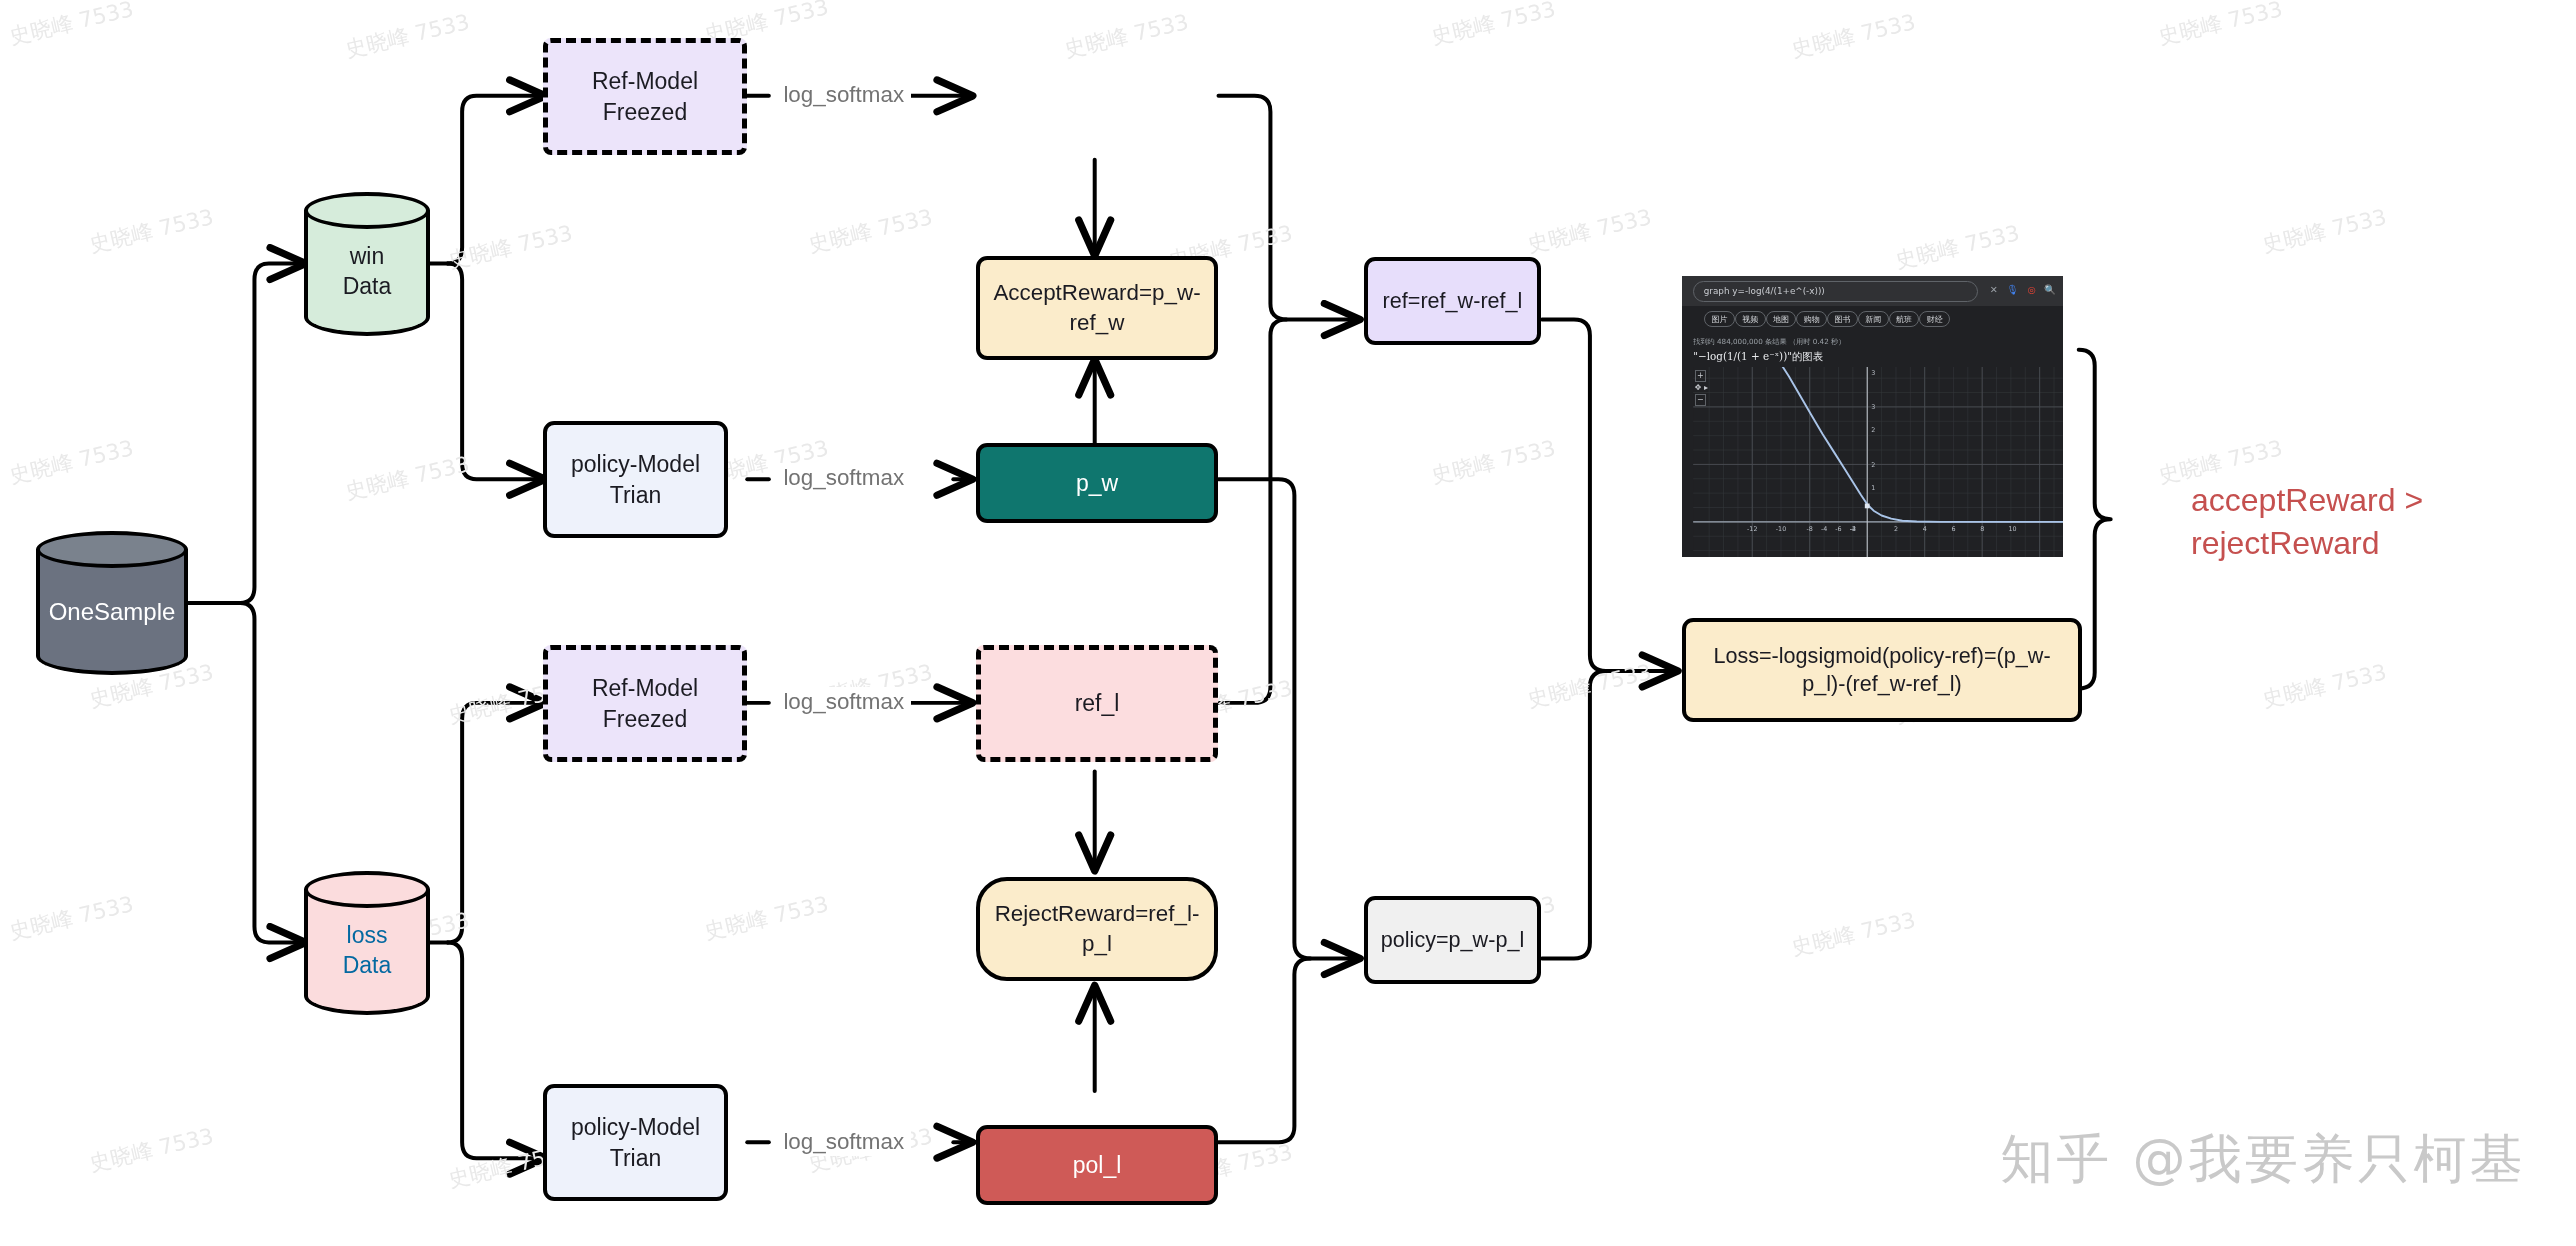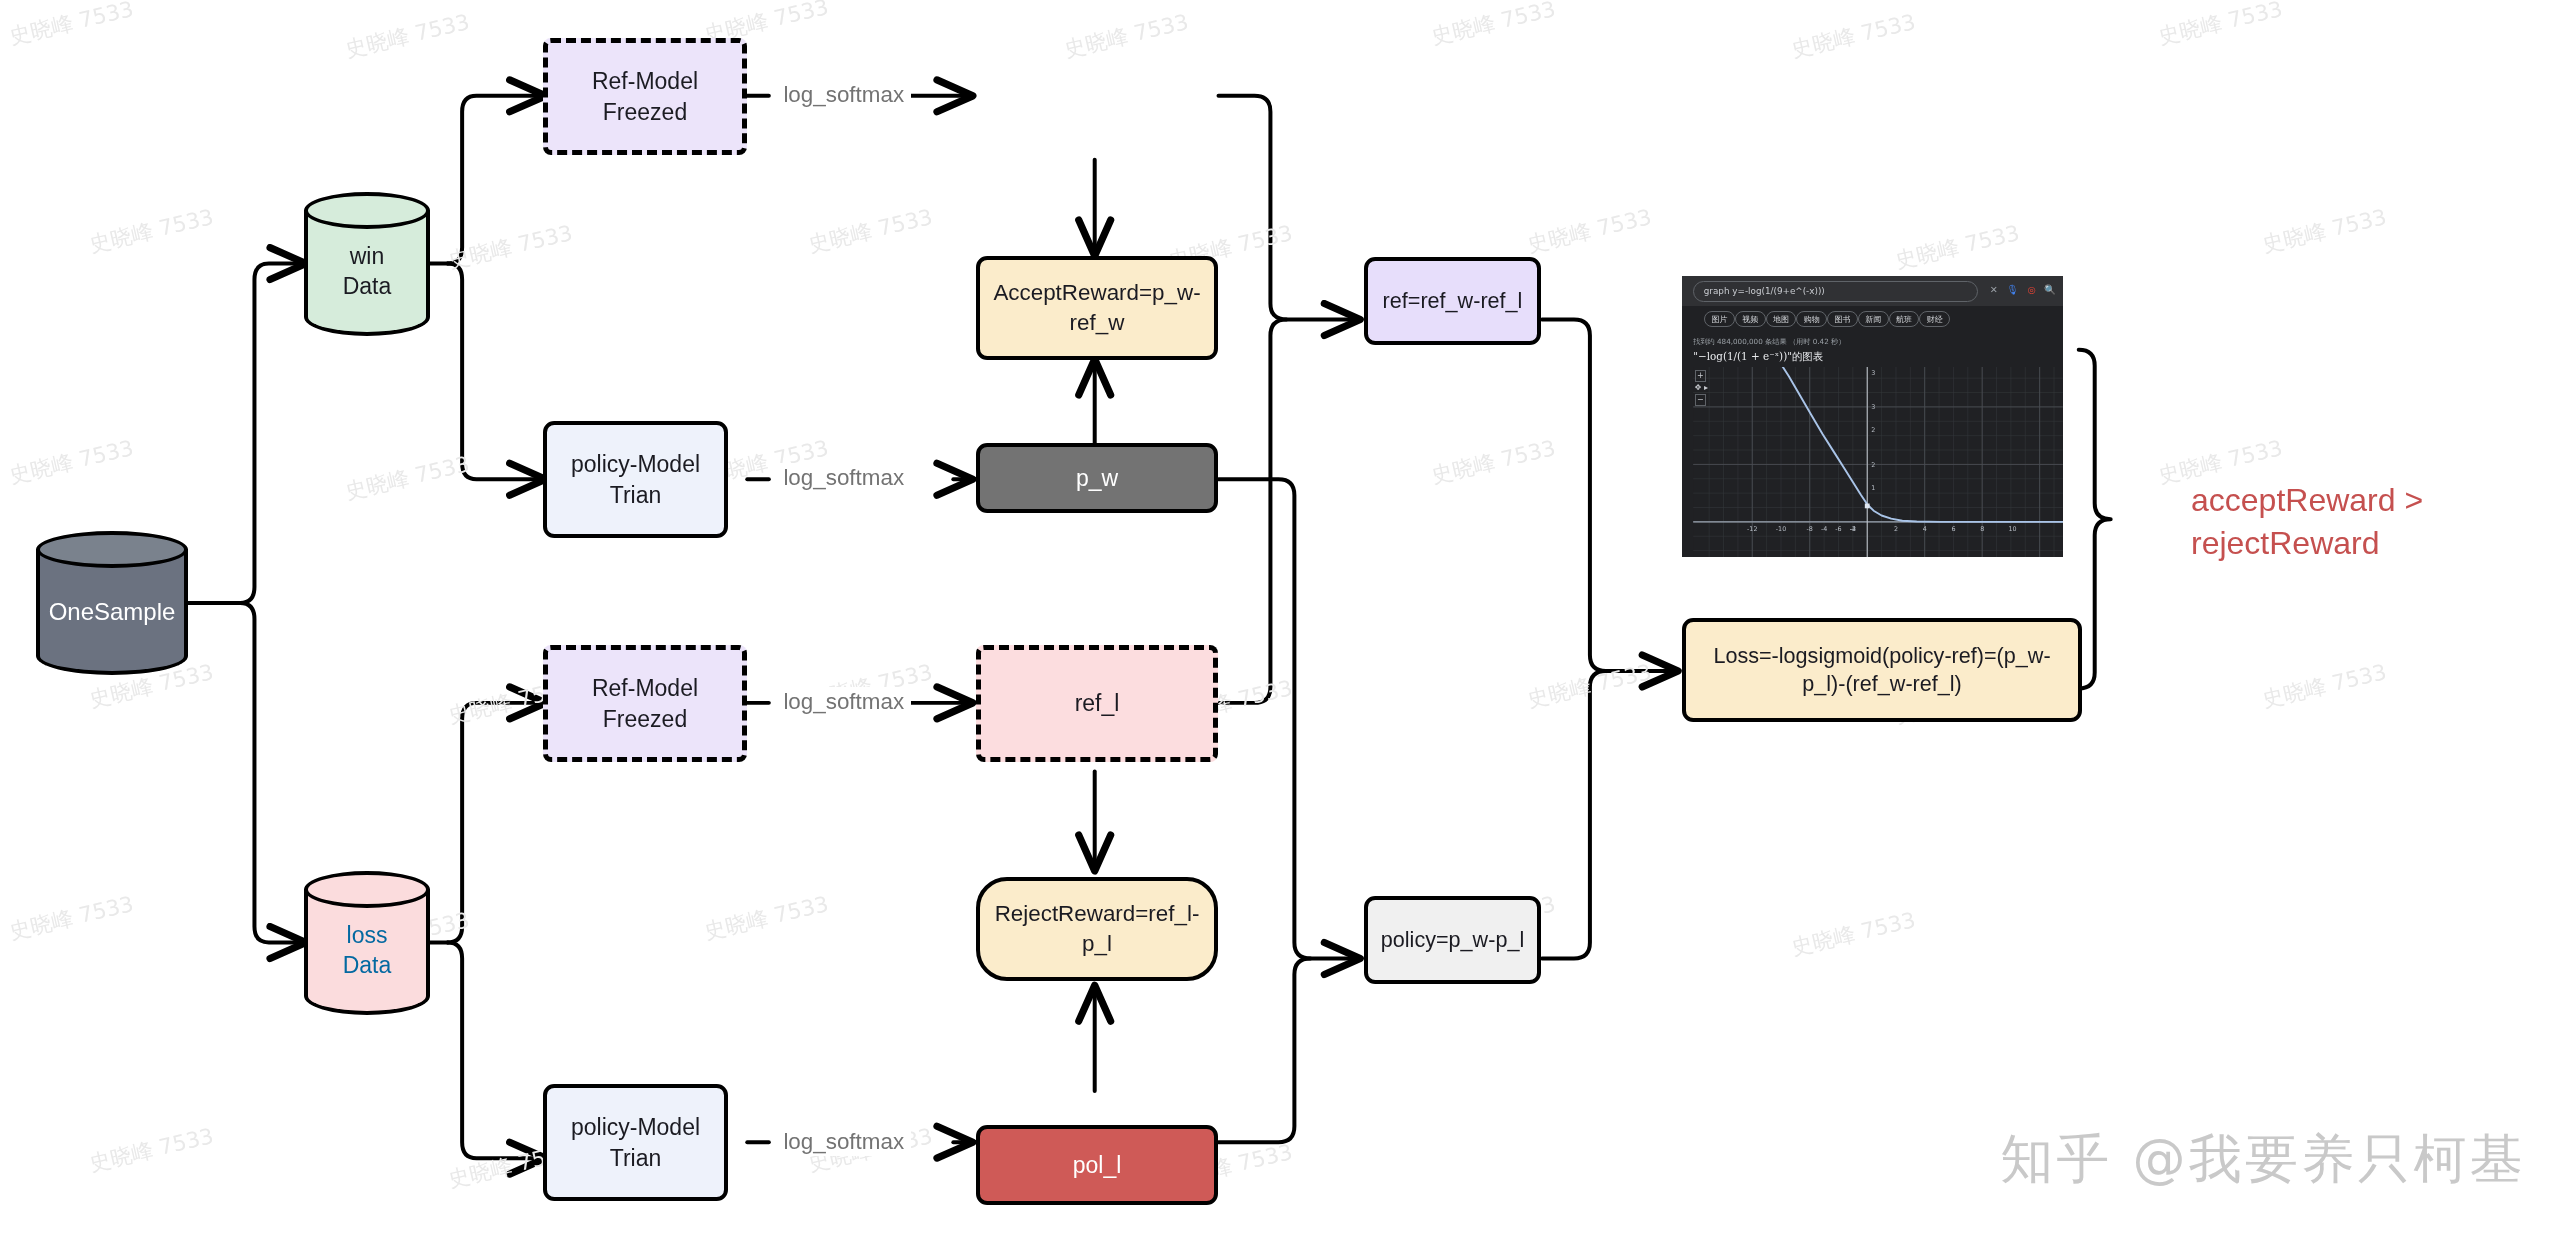"graph y=-log(1/(9+e^(-x)))" div.sfield { text: 1/(9+e -> 4/(1+e }
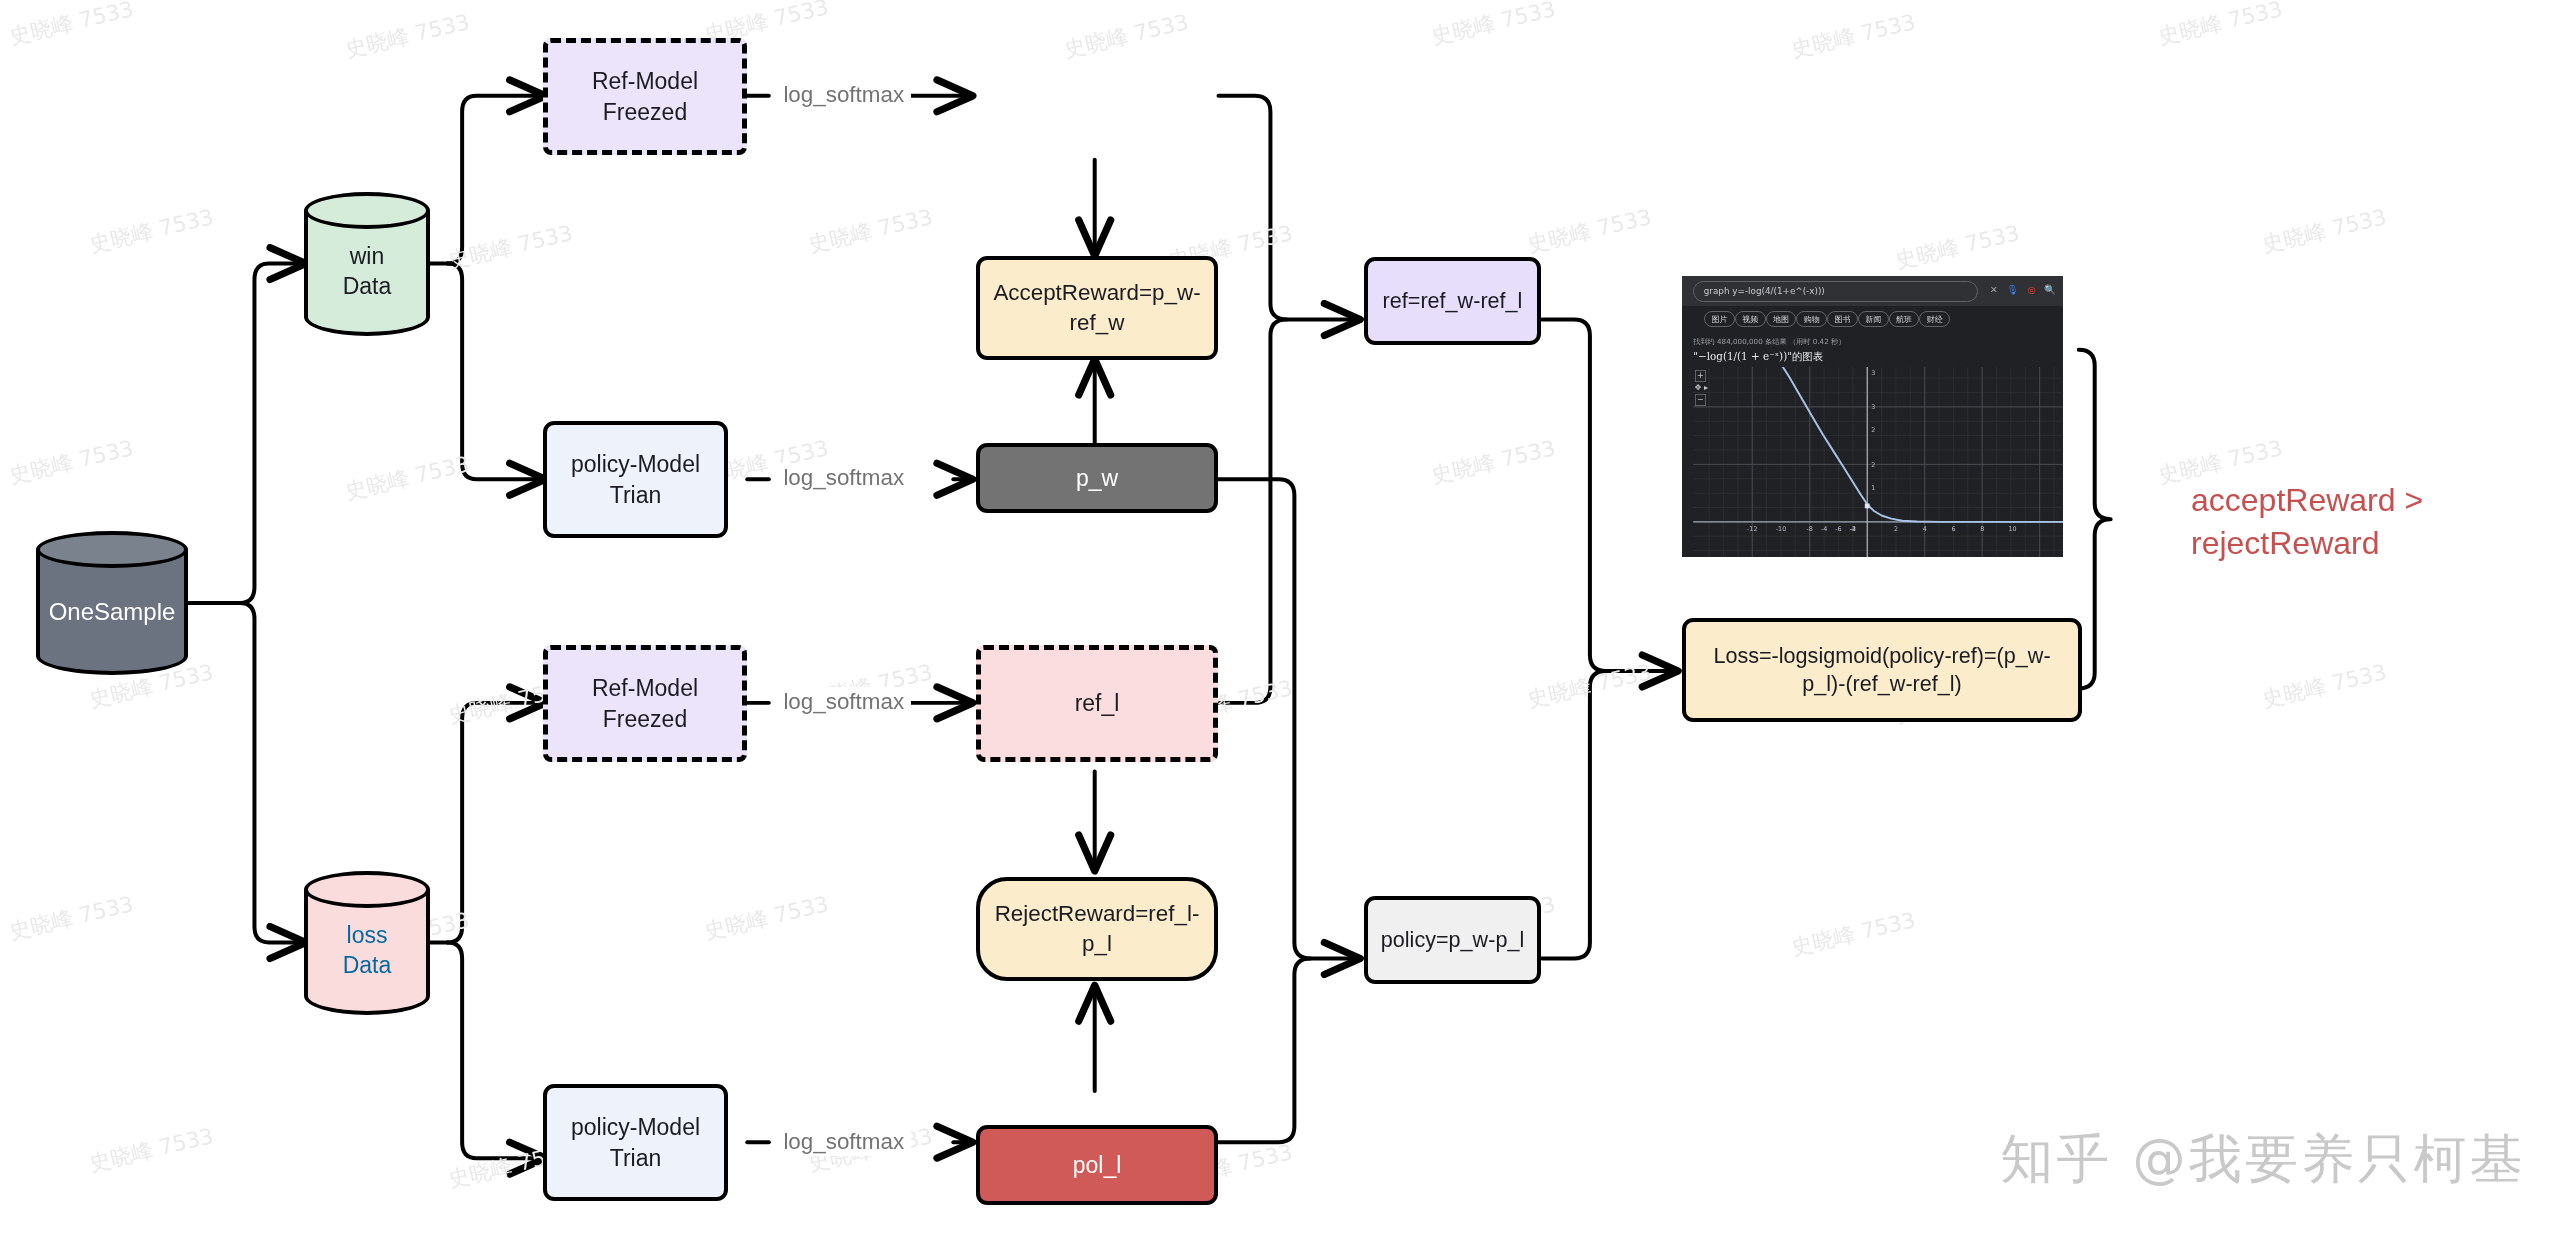"p_w" div.node { background: #737373 -> #0f766e; height: 70px -> 80px }
